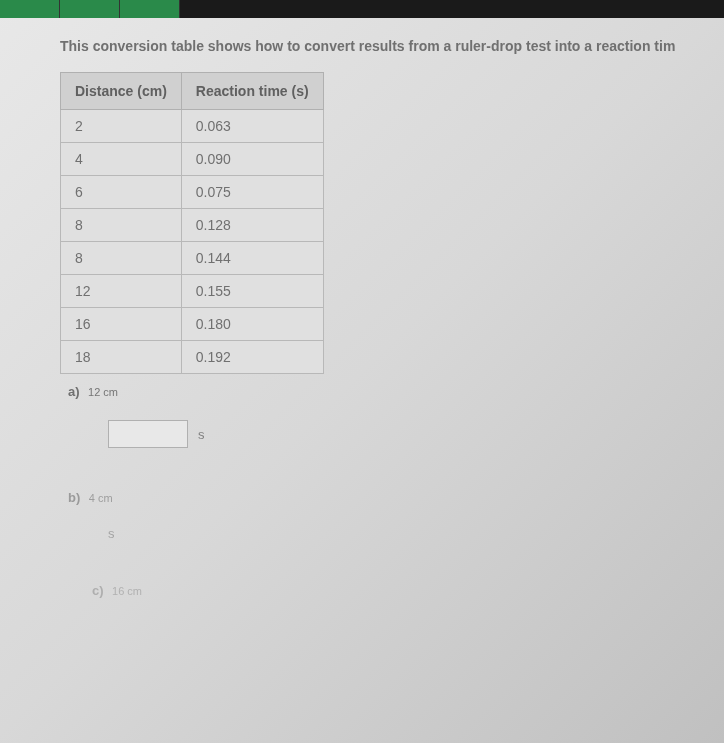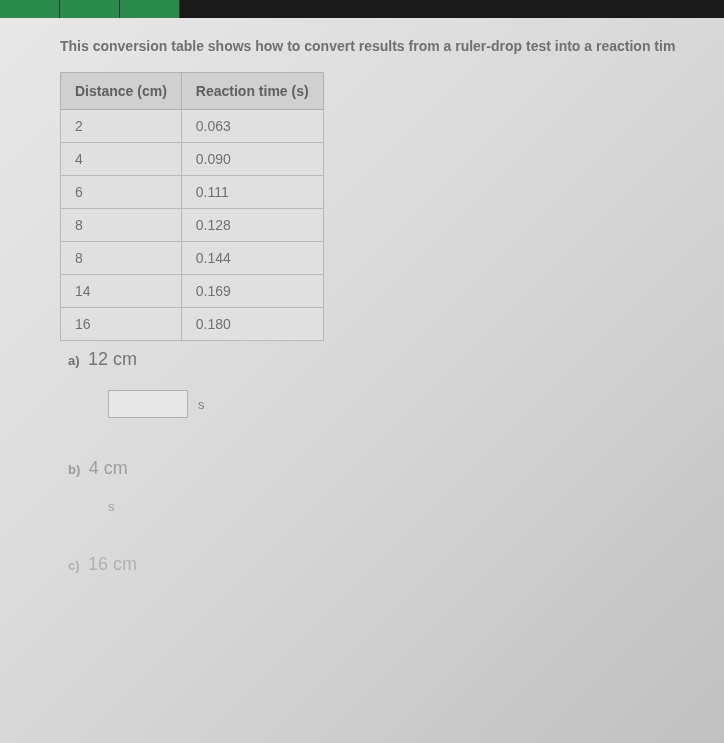"0.111" td { text: 0.111 -> 0.075 }
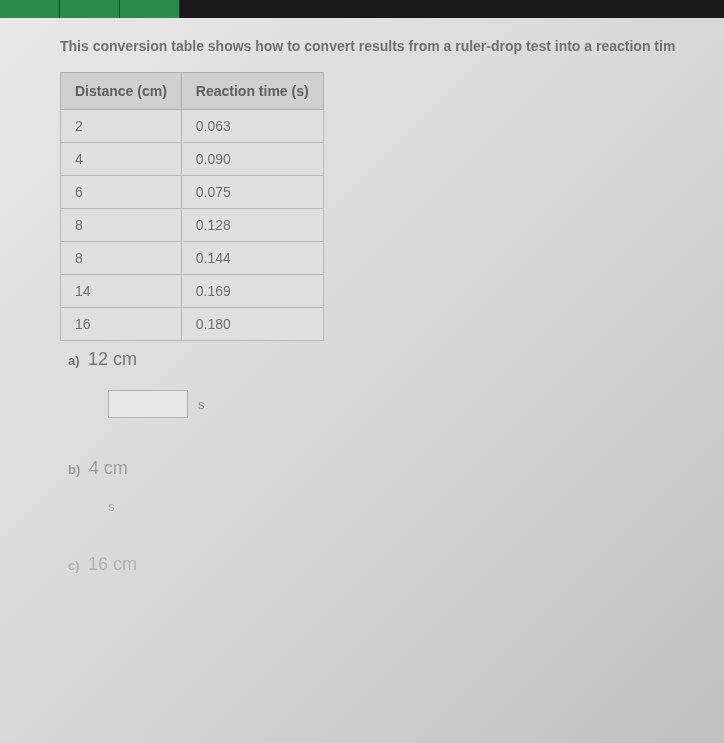"12" tr { html: none -> <tr> <td>12</td> <td>0.155</td> </tr> }
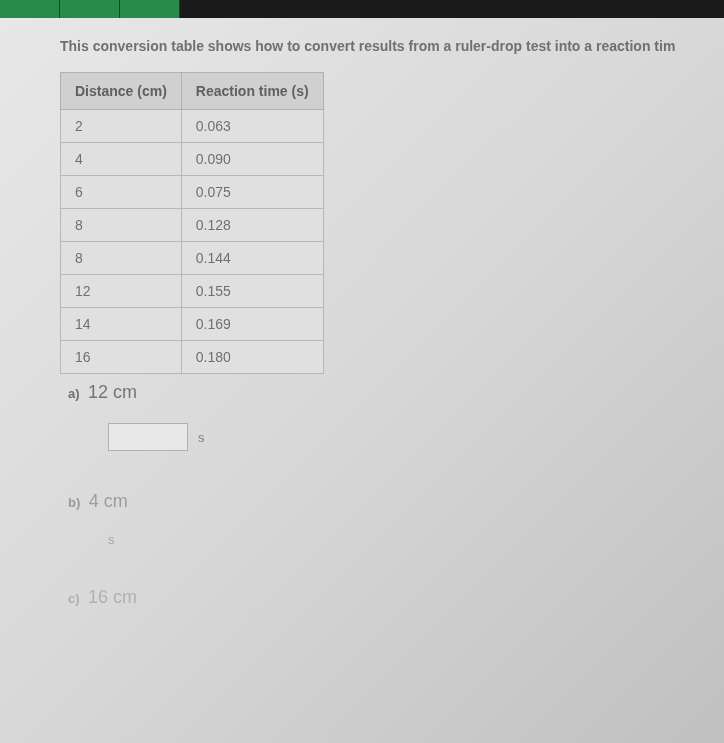"14" tr { html: <tr> <td>14</td> <td>0.169</td> </tr> -> none }
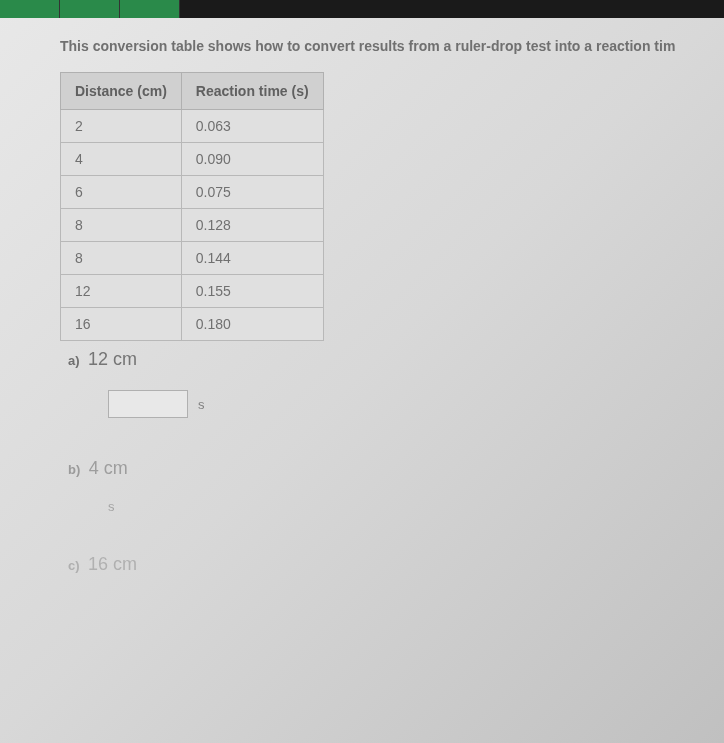"18" tr { html: none -> <tr> <td>18</td> <td>0.192</td> </tr> }
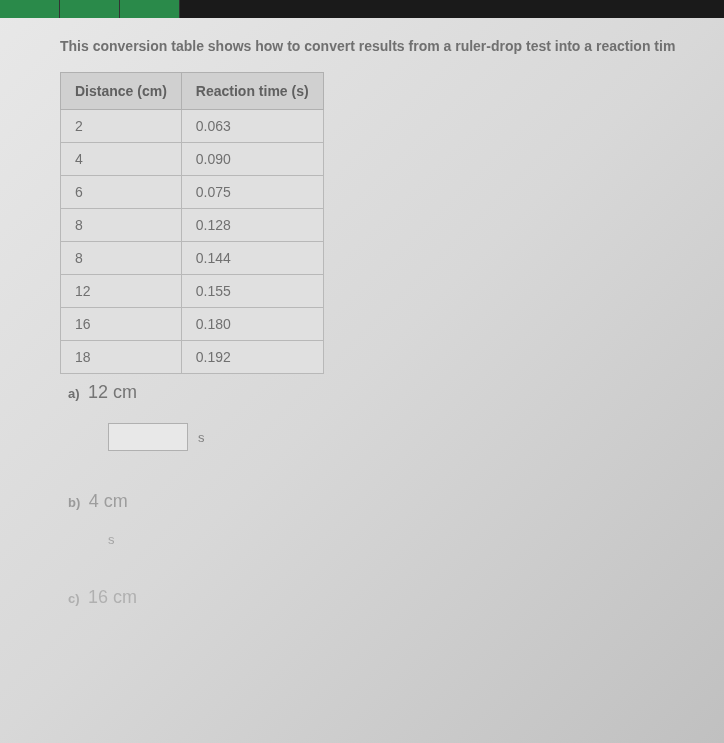"12 cm" .question-text { font-size: 18px -> 11px }
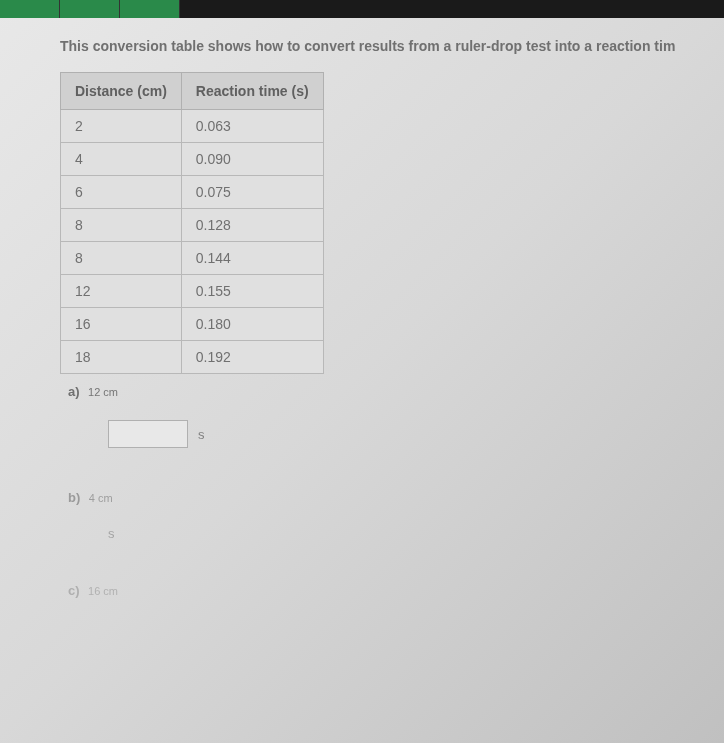"c) 16 cm" .more-faded { margin-left: none -> 24px }
